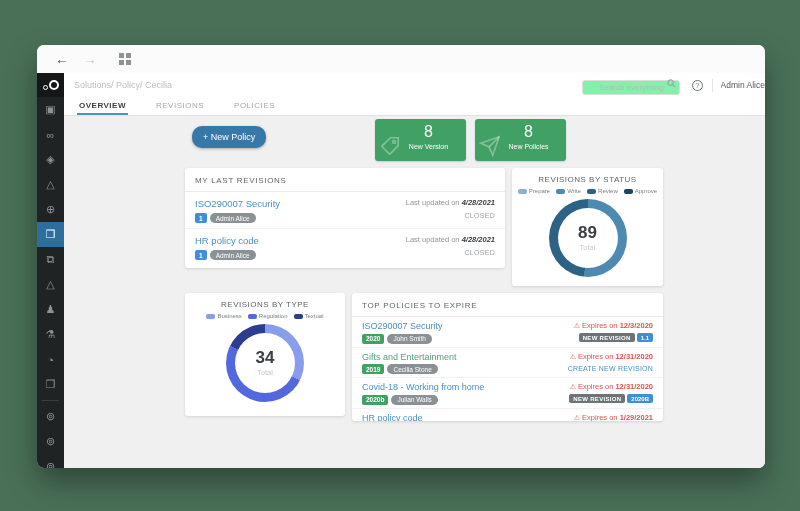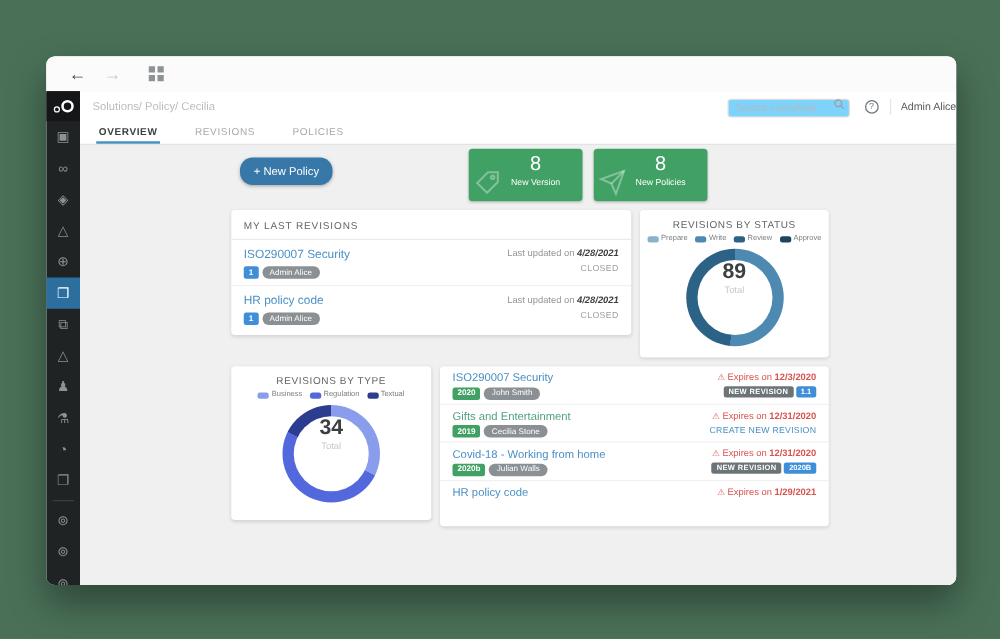"Search everything" .searchwrap input { background: #7dd3fc -> #86efac; text-align: none -> right }
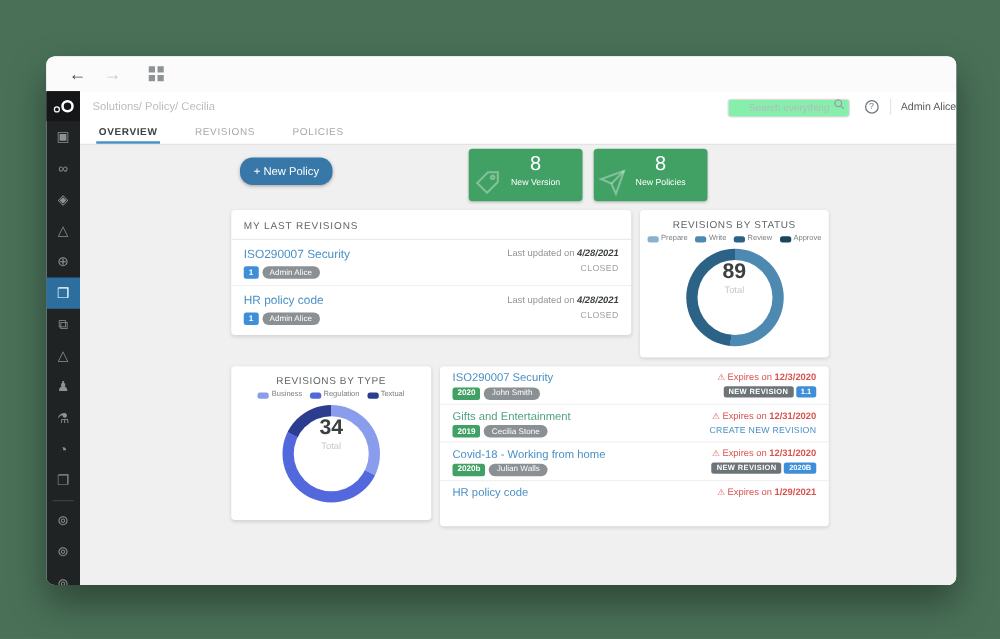"89" .hole { justify-content: none -> center }
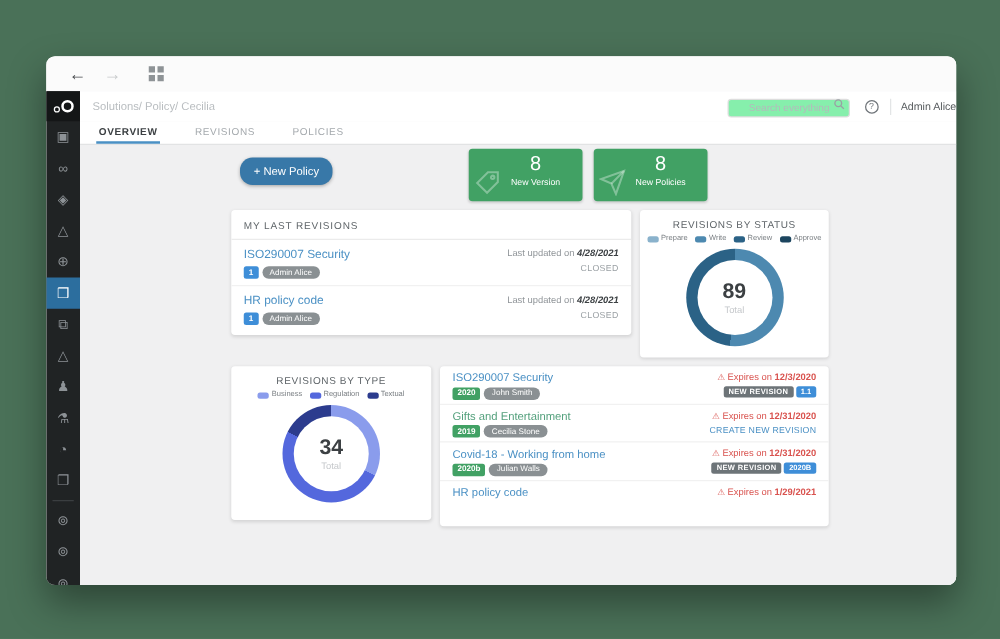"TOP POLICIES TO EXPIRE" div.card-h { html: none -> <div>TOP POLICIES TO EXPIRE</div> }
